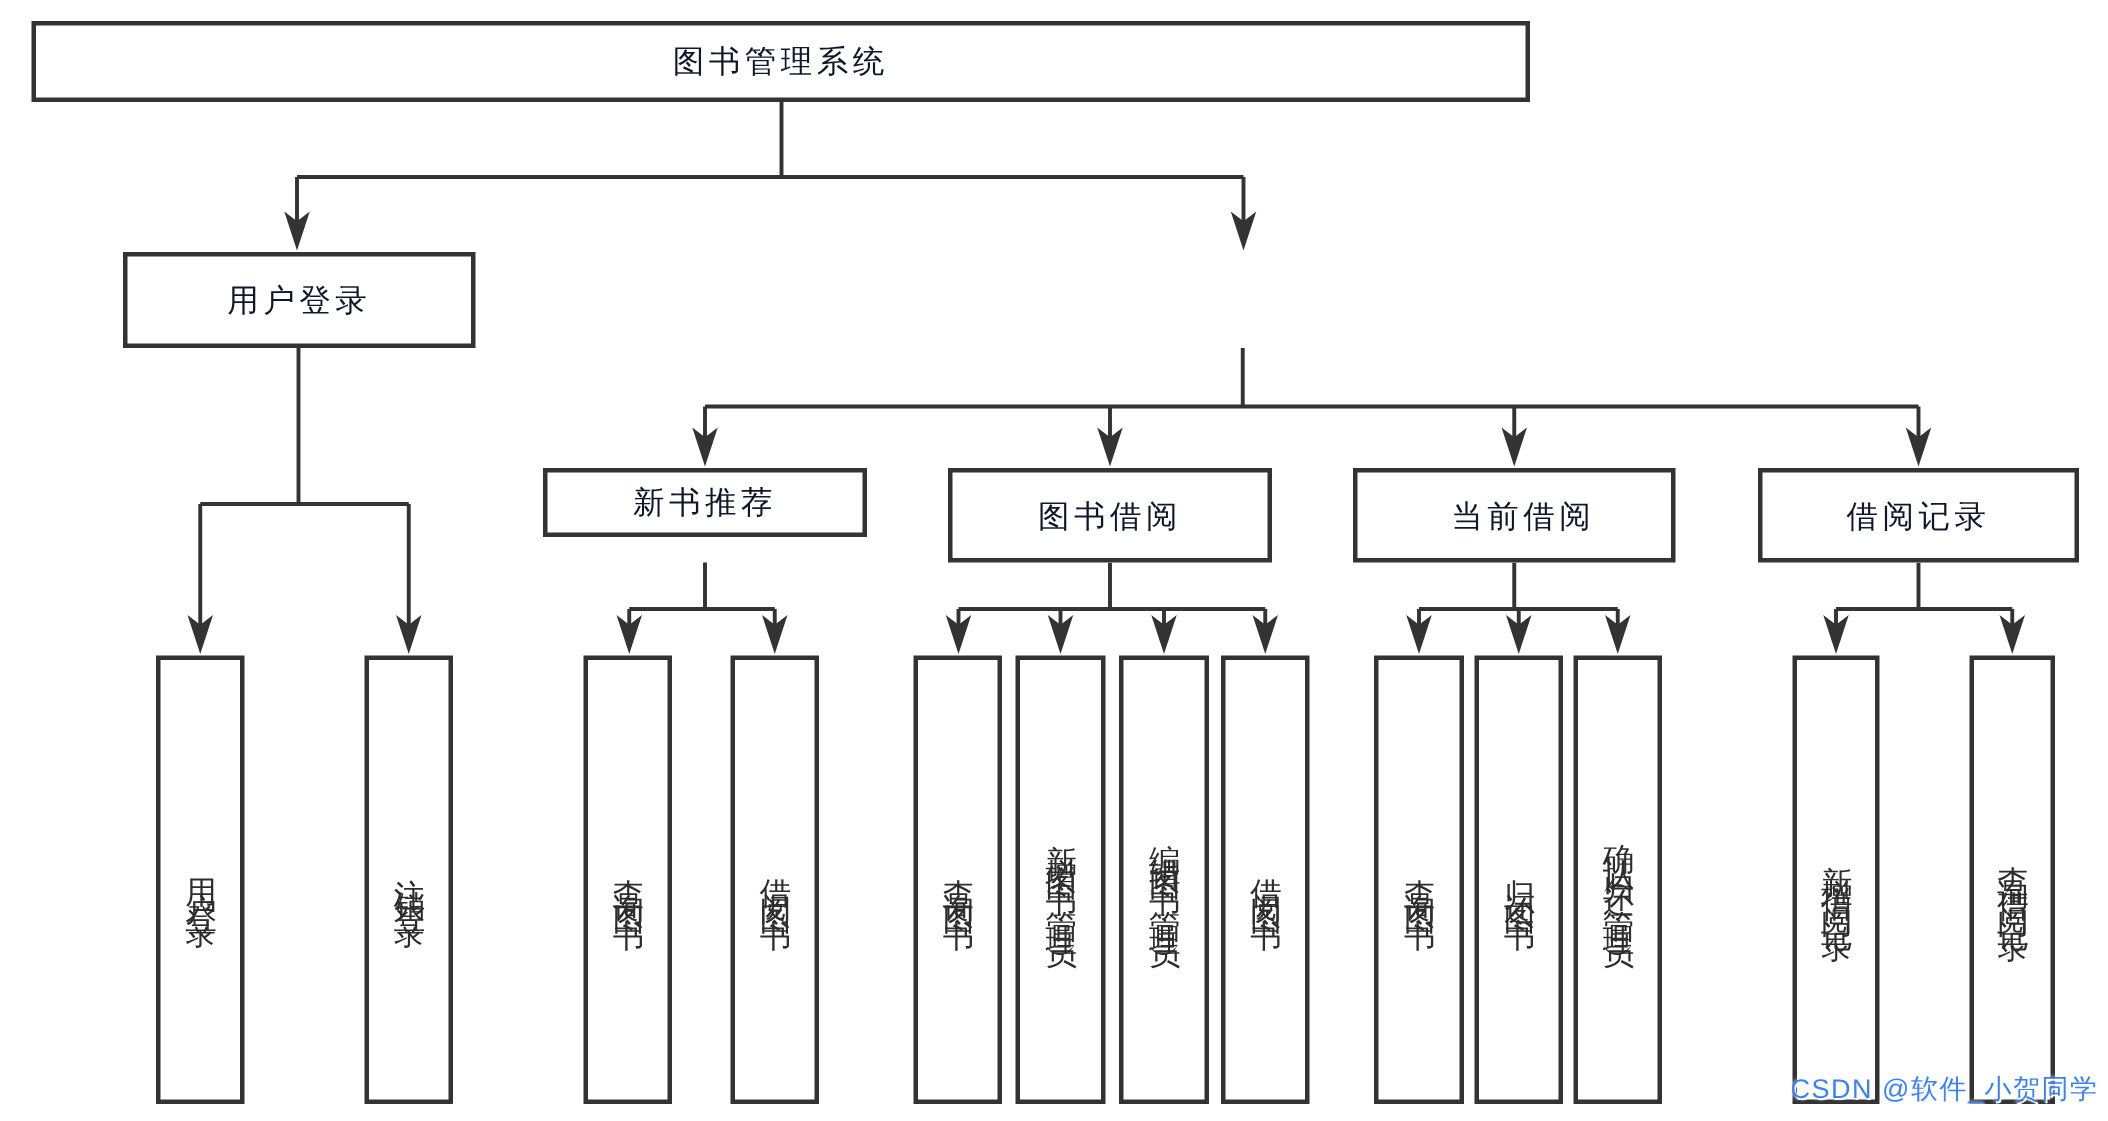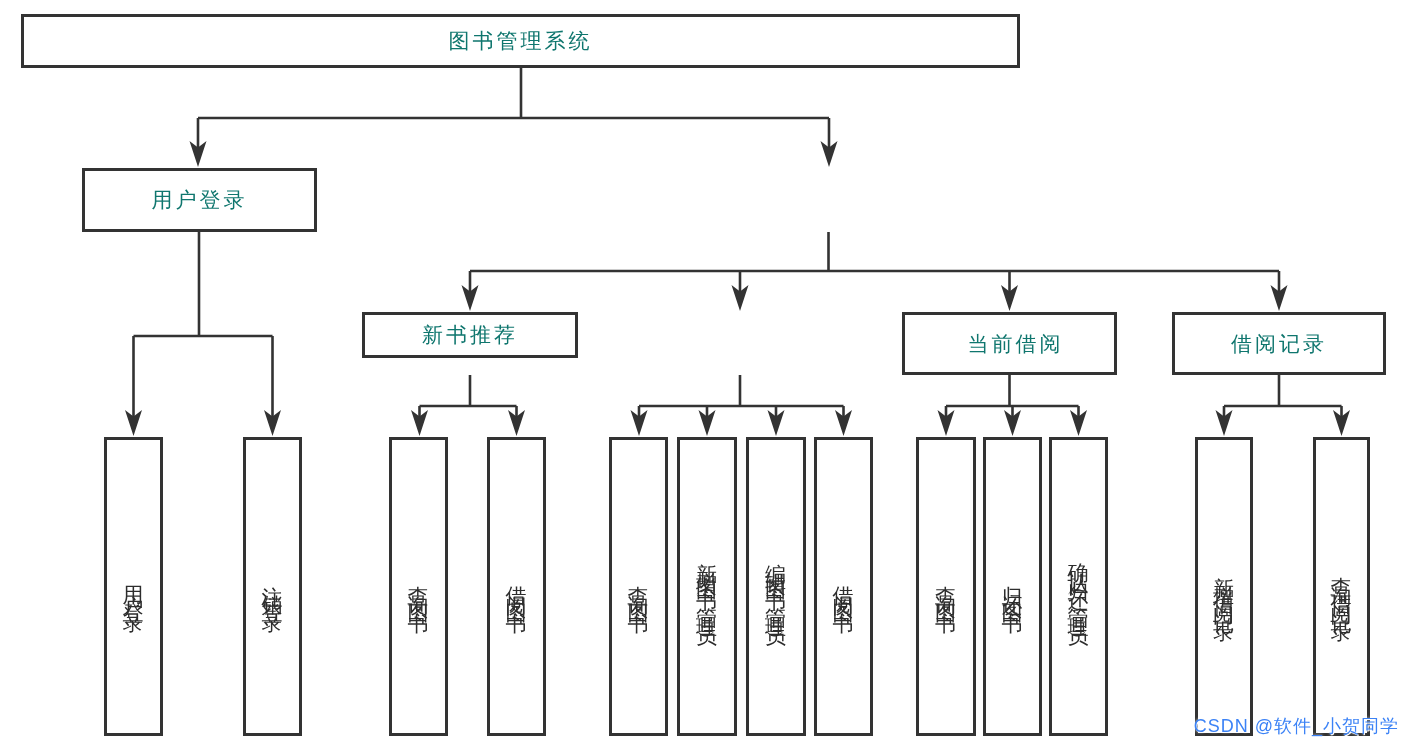"图书管理系统" .hlabel { color: #0f766e -> #0f172a }
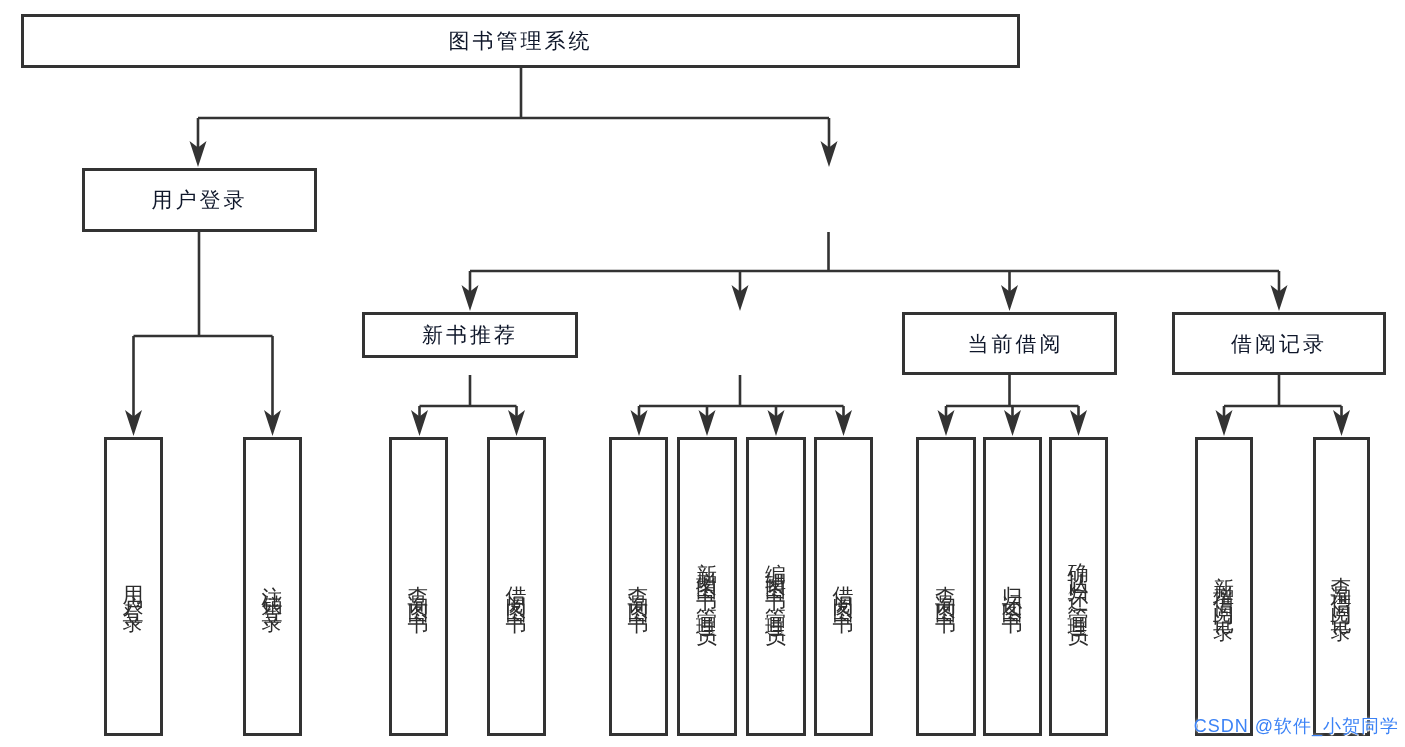"图书借阅" div.box { html: none -> <div> <span>图书借阅</span> </div> }
